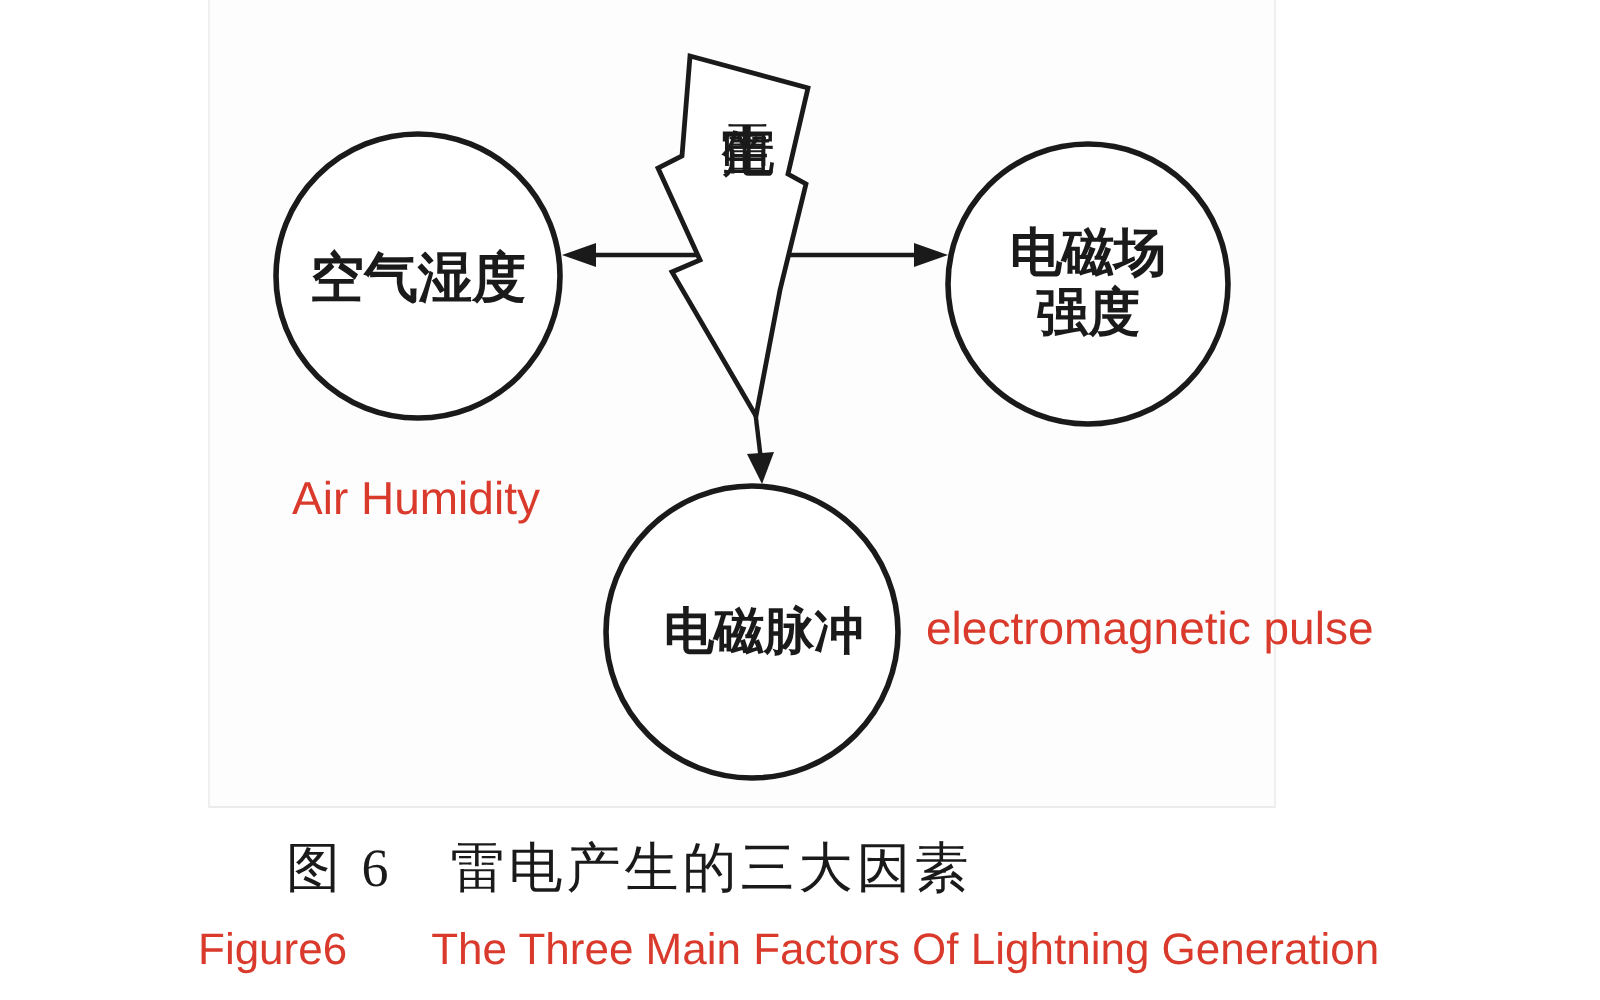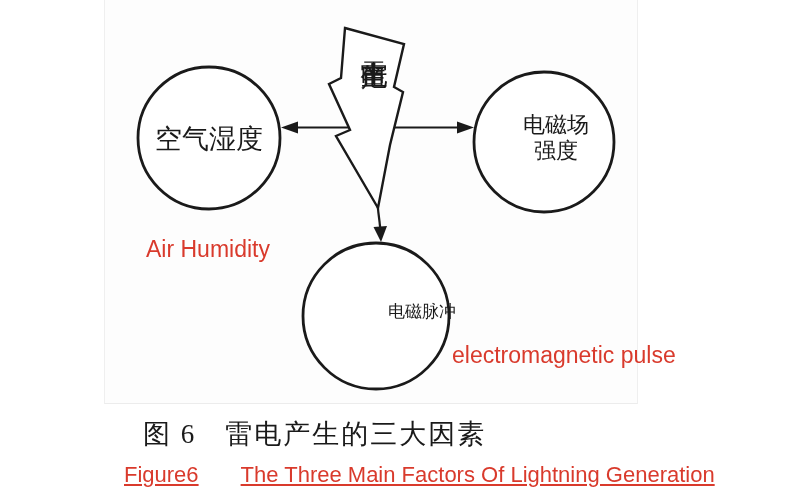"空气湿度" .node-label { font-weight: none -> bold }
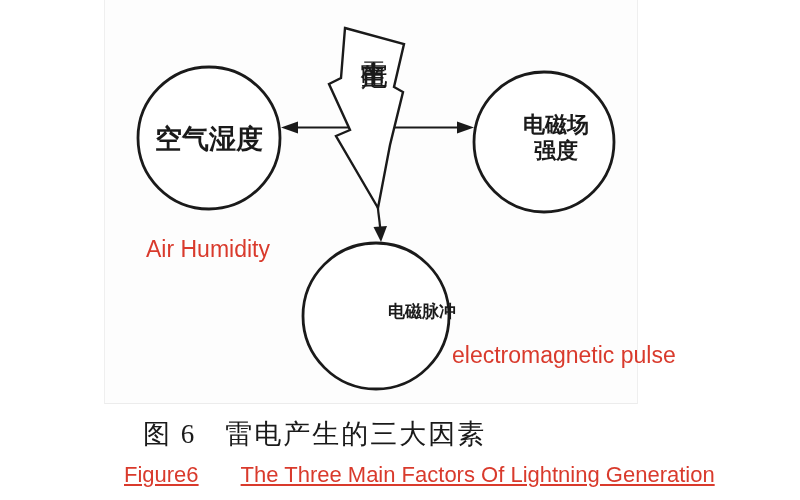"电磁场" div.abs { font-size: 22px -> 26px; margin-left: 12px -> none }
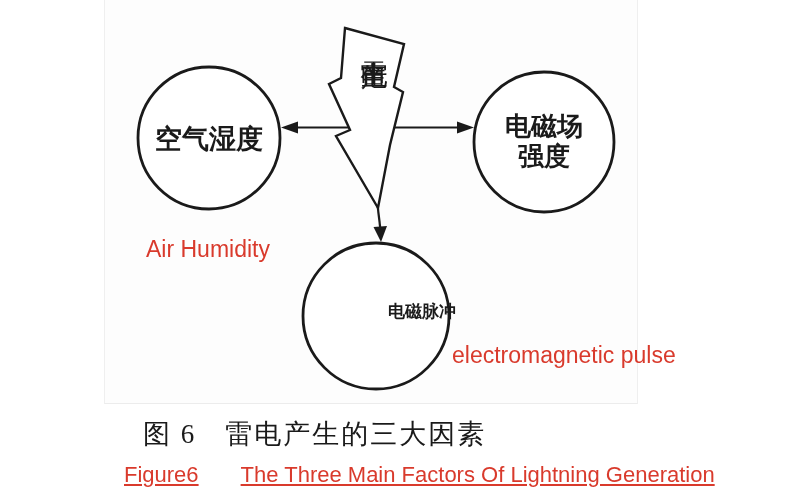"电磁脉冲" div.abs { font-size: 17px -> 25px; padding-left: 40px -> none }
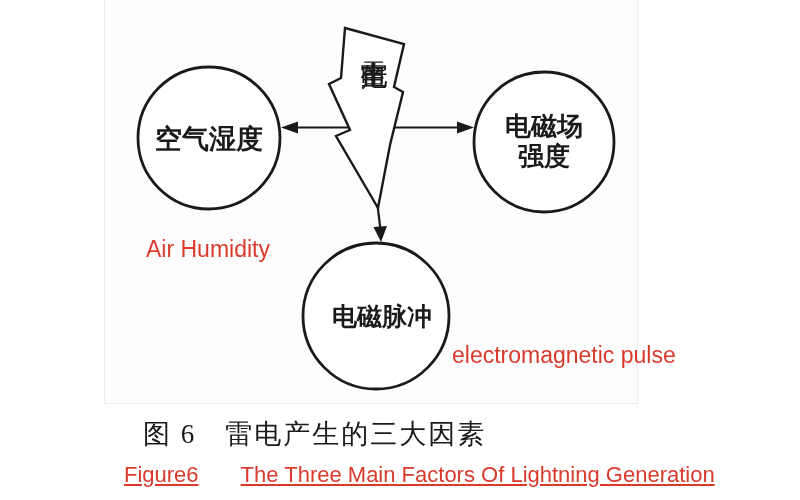"electromagnetic pulse" div.abs { left: 452px -> 463px; margin-top: 41px -> none }
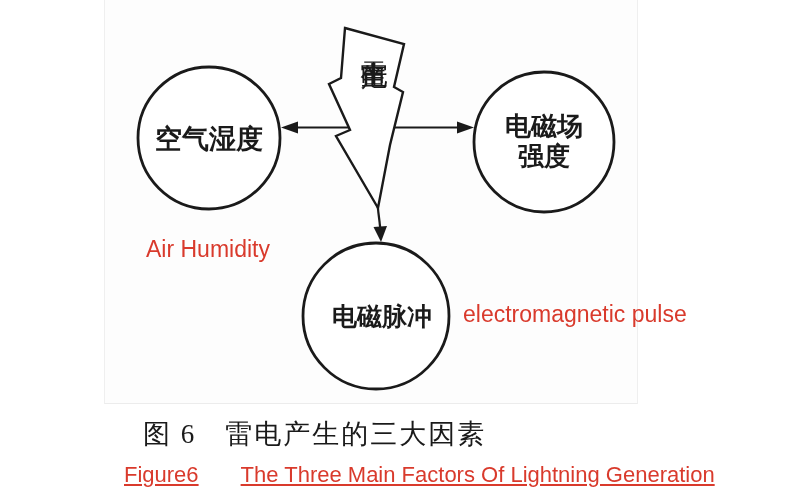"Figure6 The Three Main Factors" div.abs { left: 124px -> 99px; text-decoration: underline -> none }
